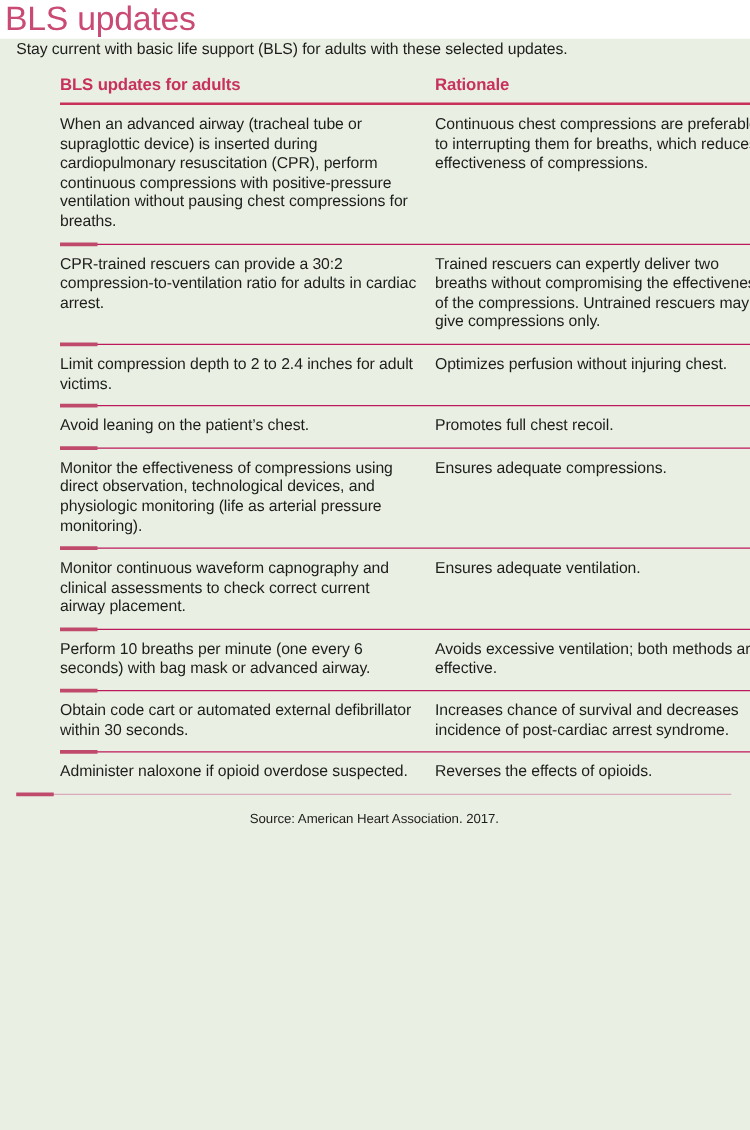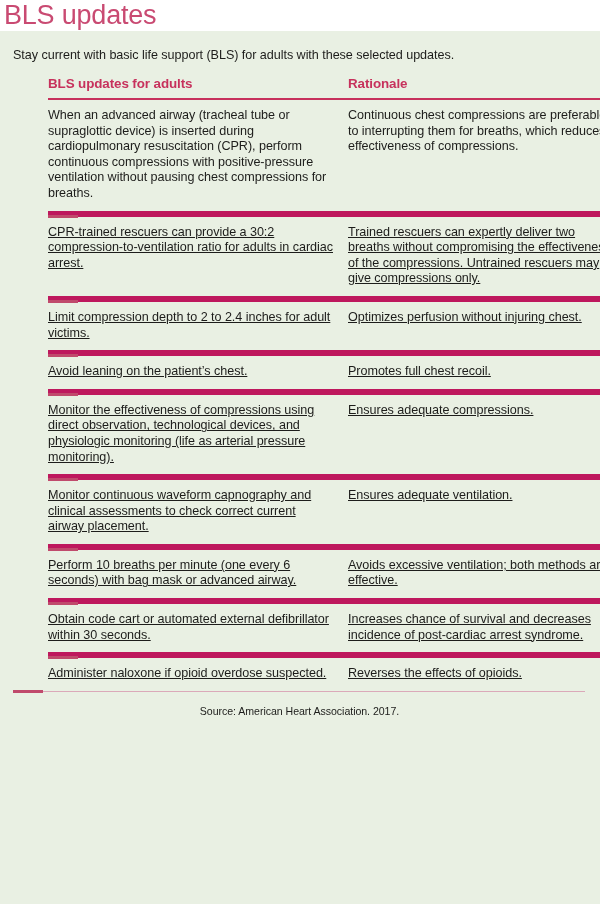"Stay current with basic life" .intro { padding-top: 16px -> none }
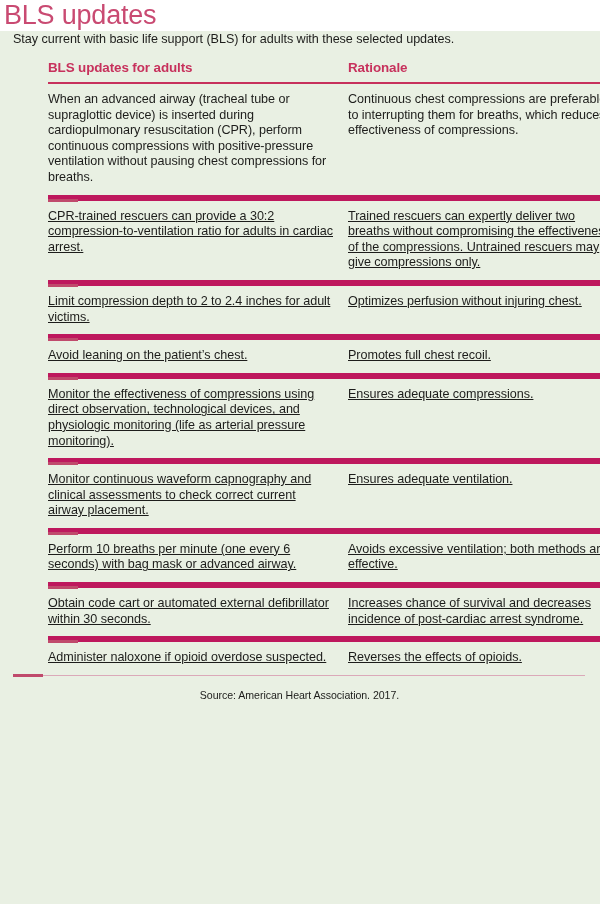"CPR-trained rescuers can provide a" tr.data-row + tr.data-row td.cell { border-top: 6px solid #be185d -> 1px solid #be185d; text-decoration: underline -> none }
